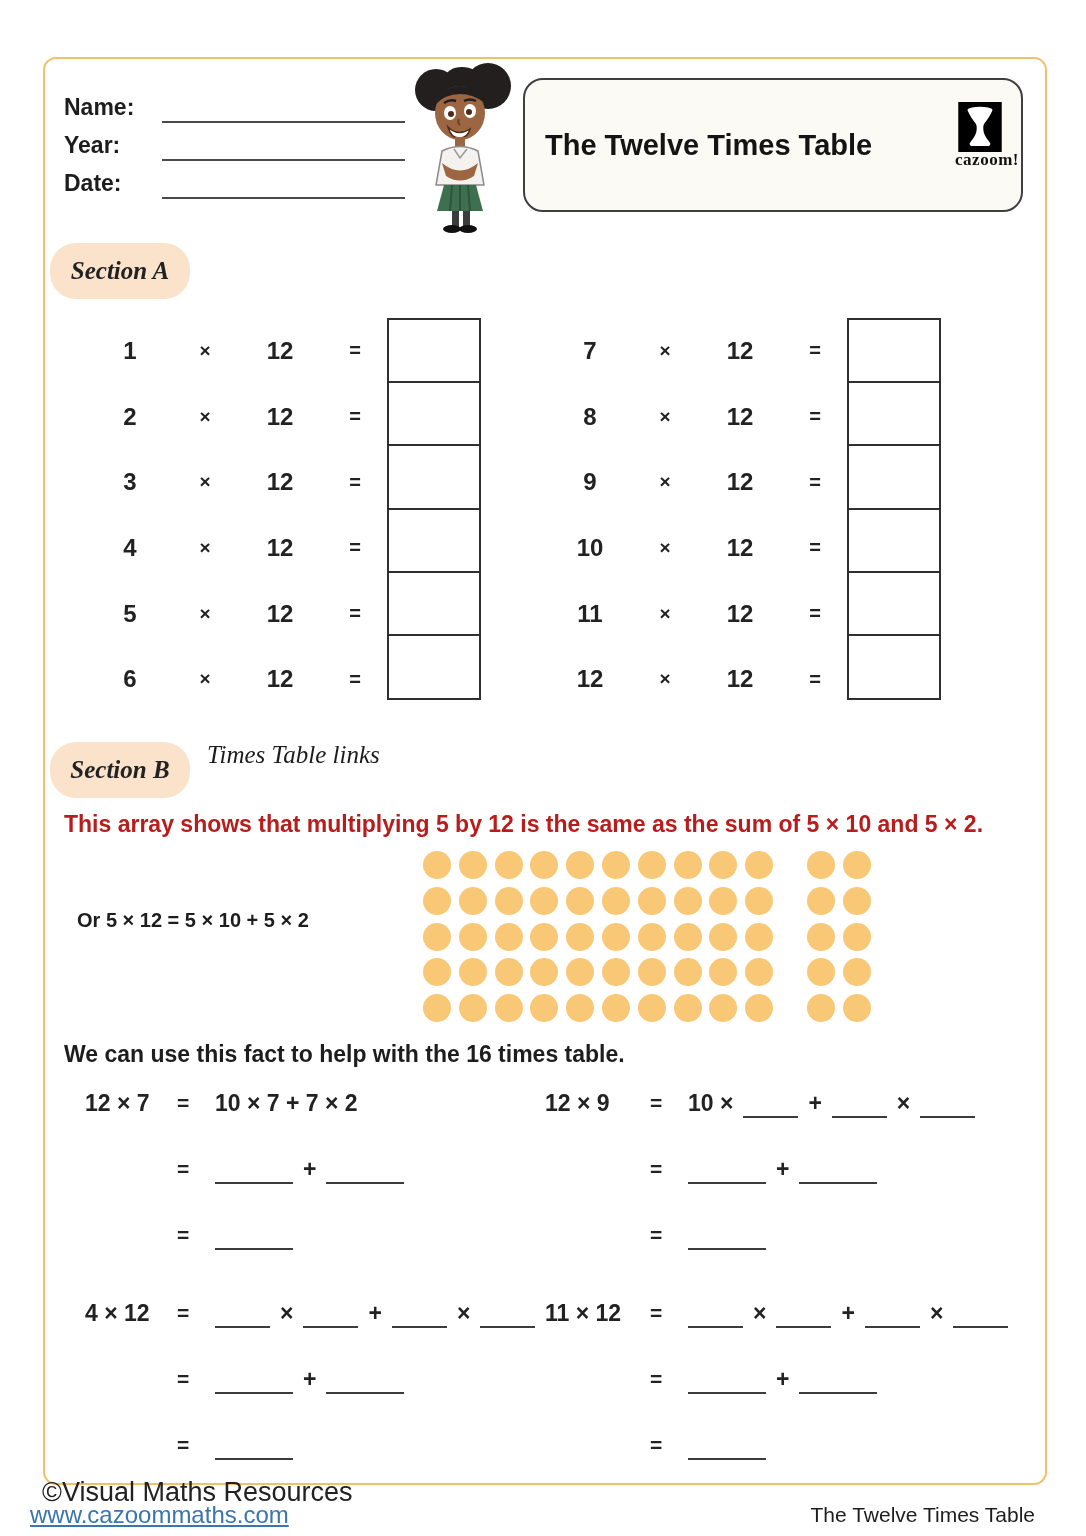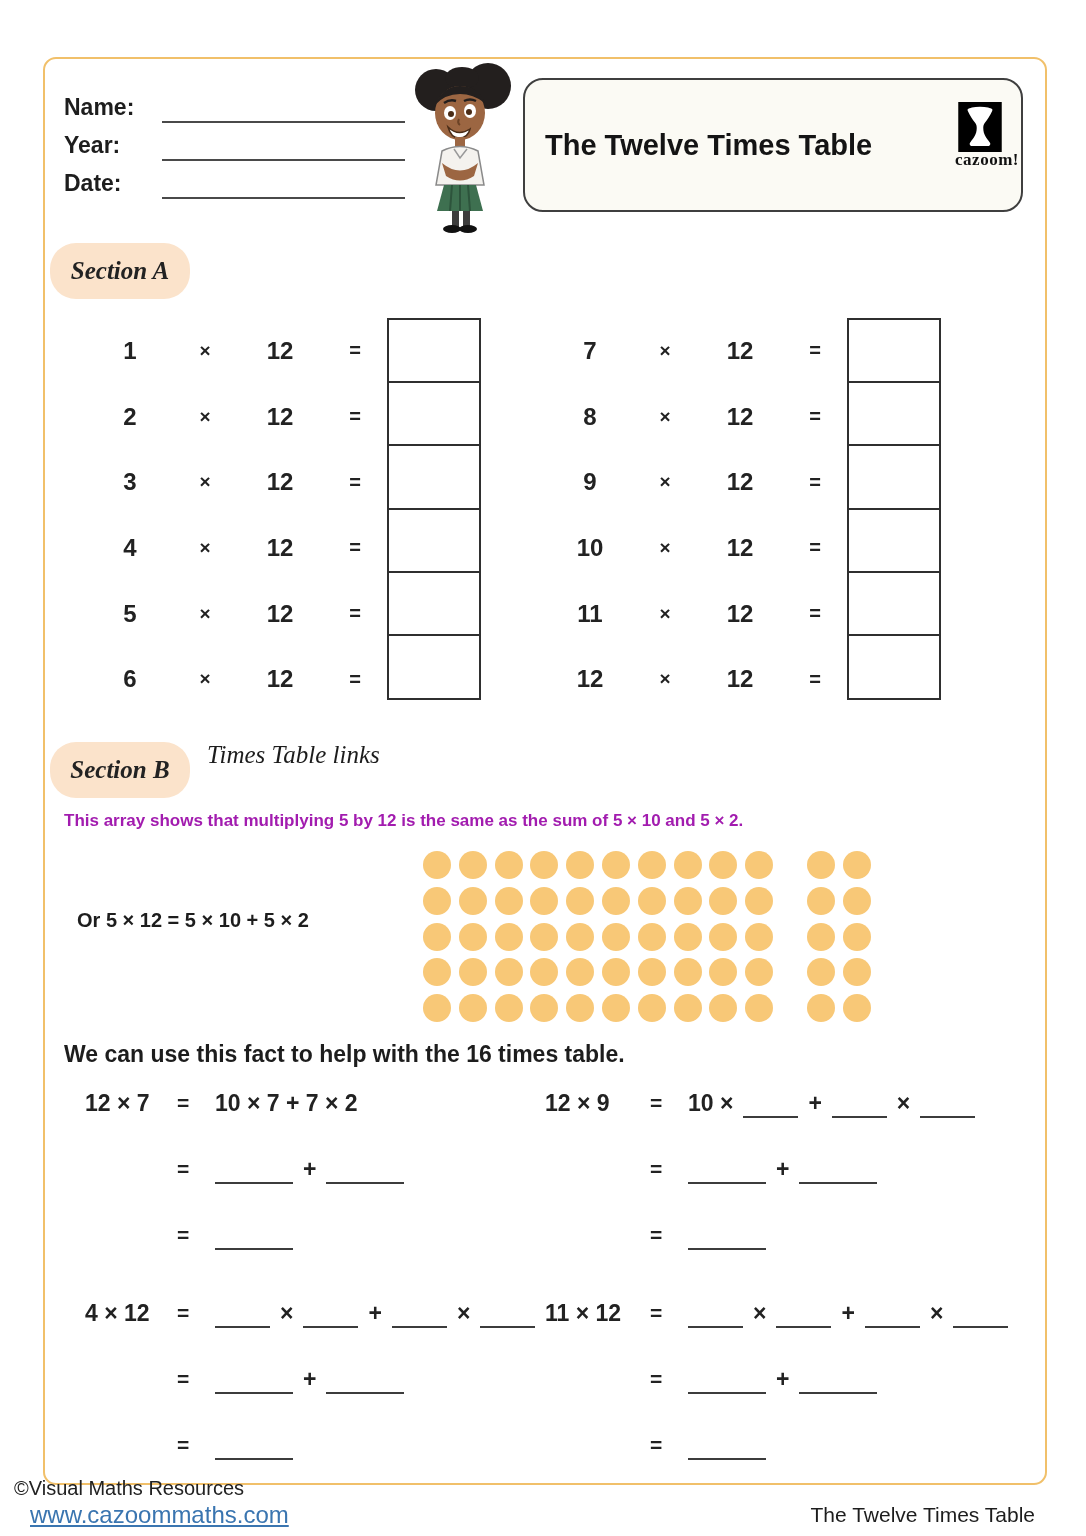"This array shows that multiplying" .array-intro { color: #a21caf -> #b91c1c; font-size: 17px -> 23px }
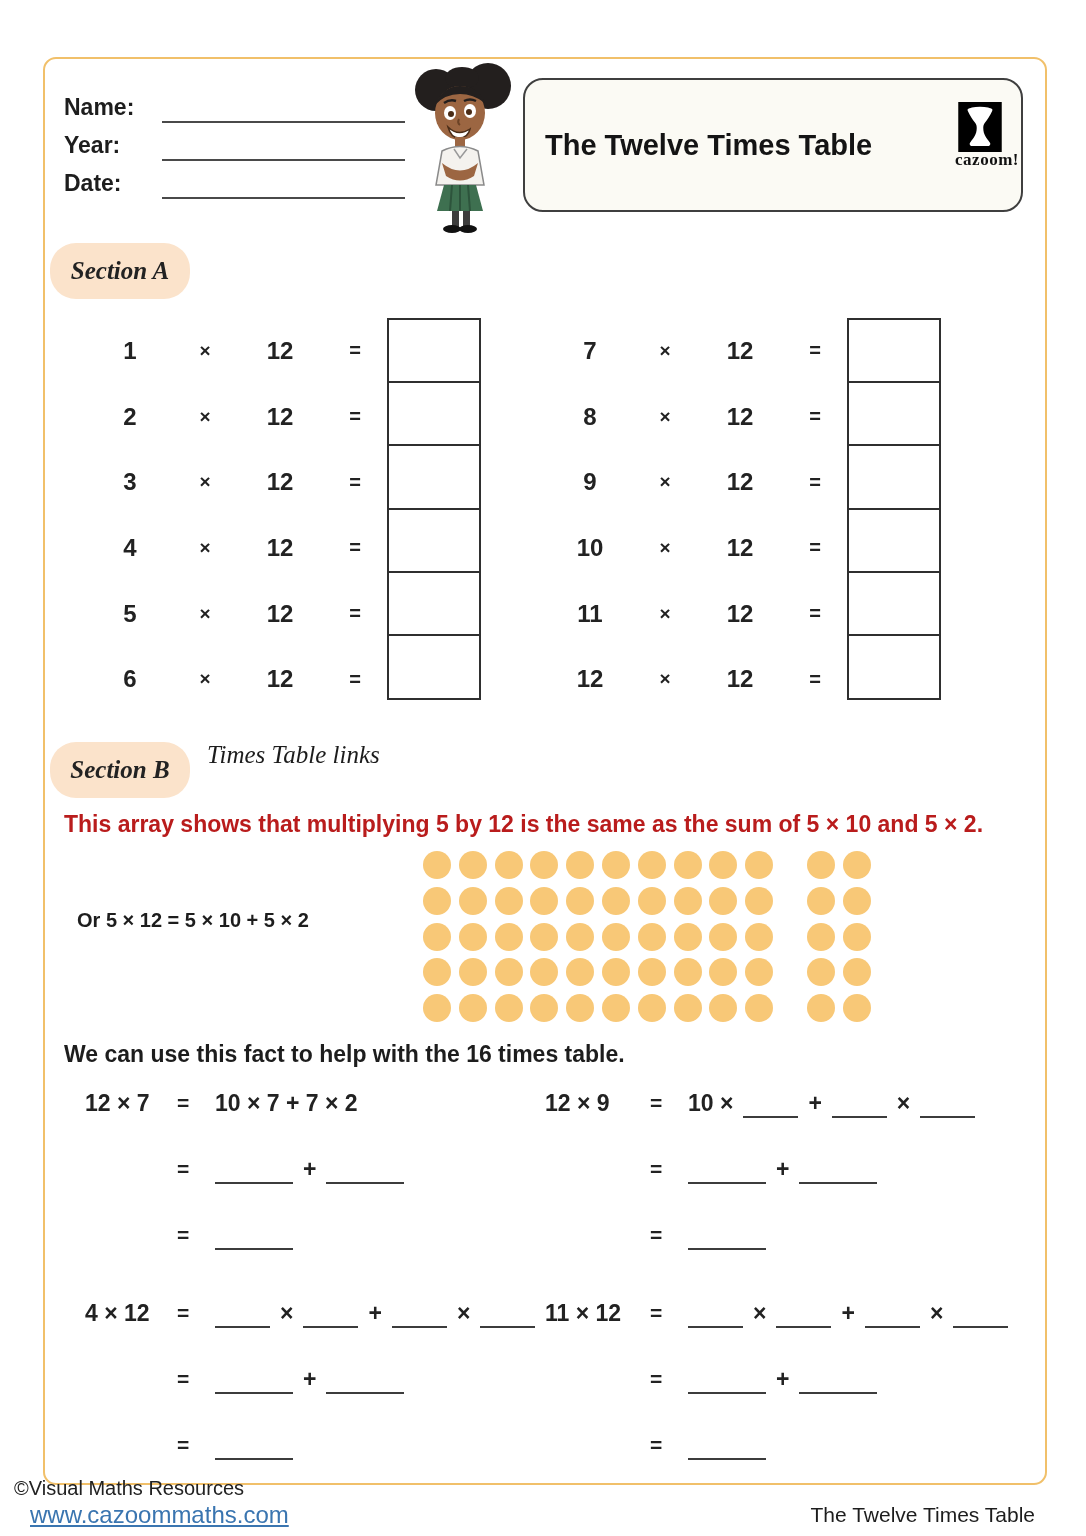"©Visual Maths Resources" .footer-copy { font-size: 20px -> 27px; left: 14px -> 42px }
